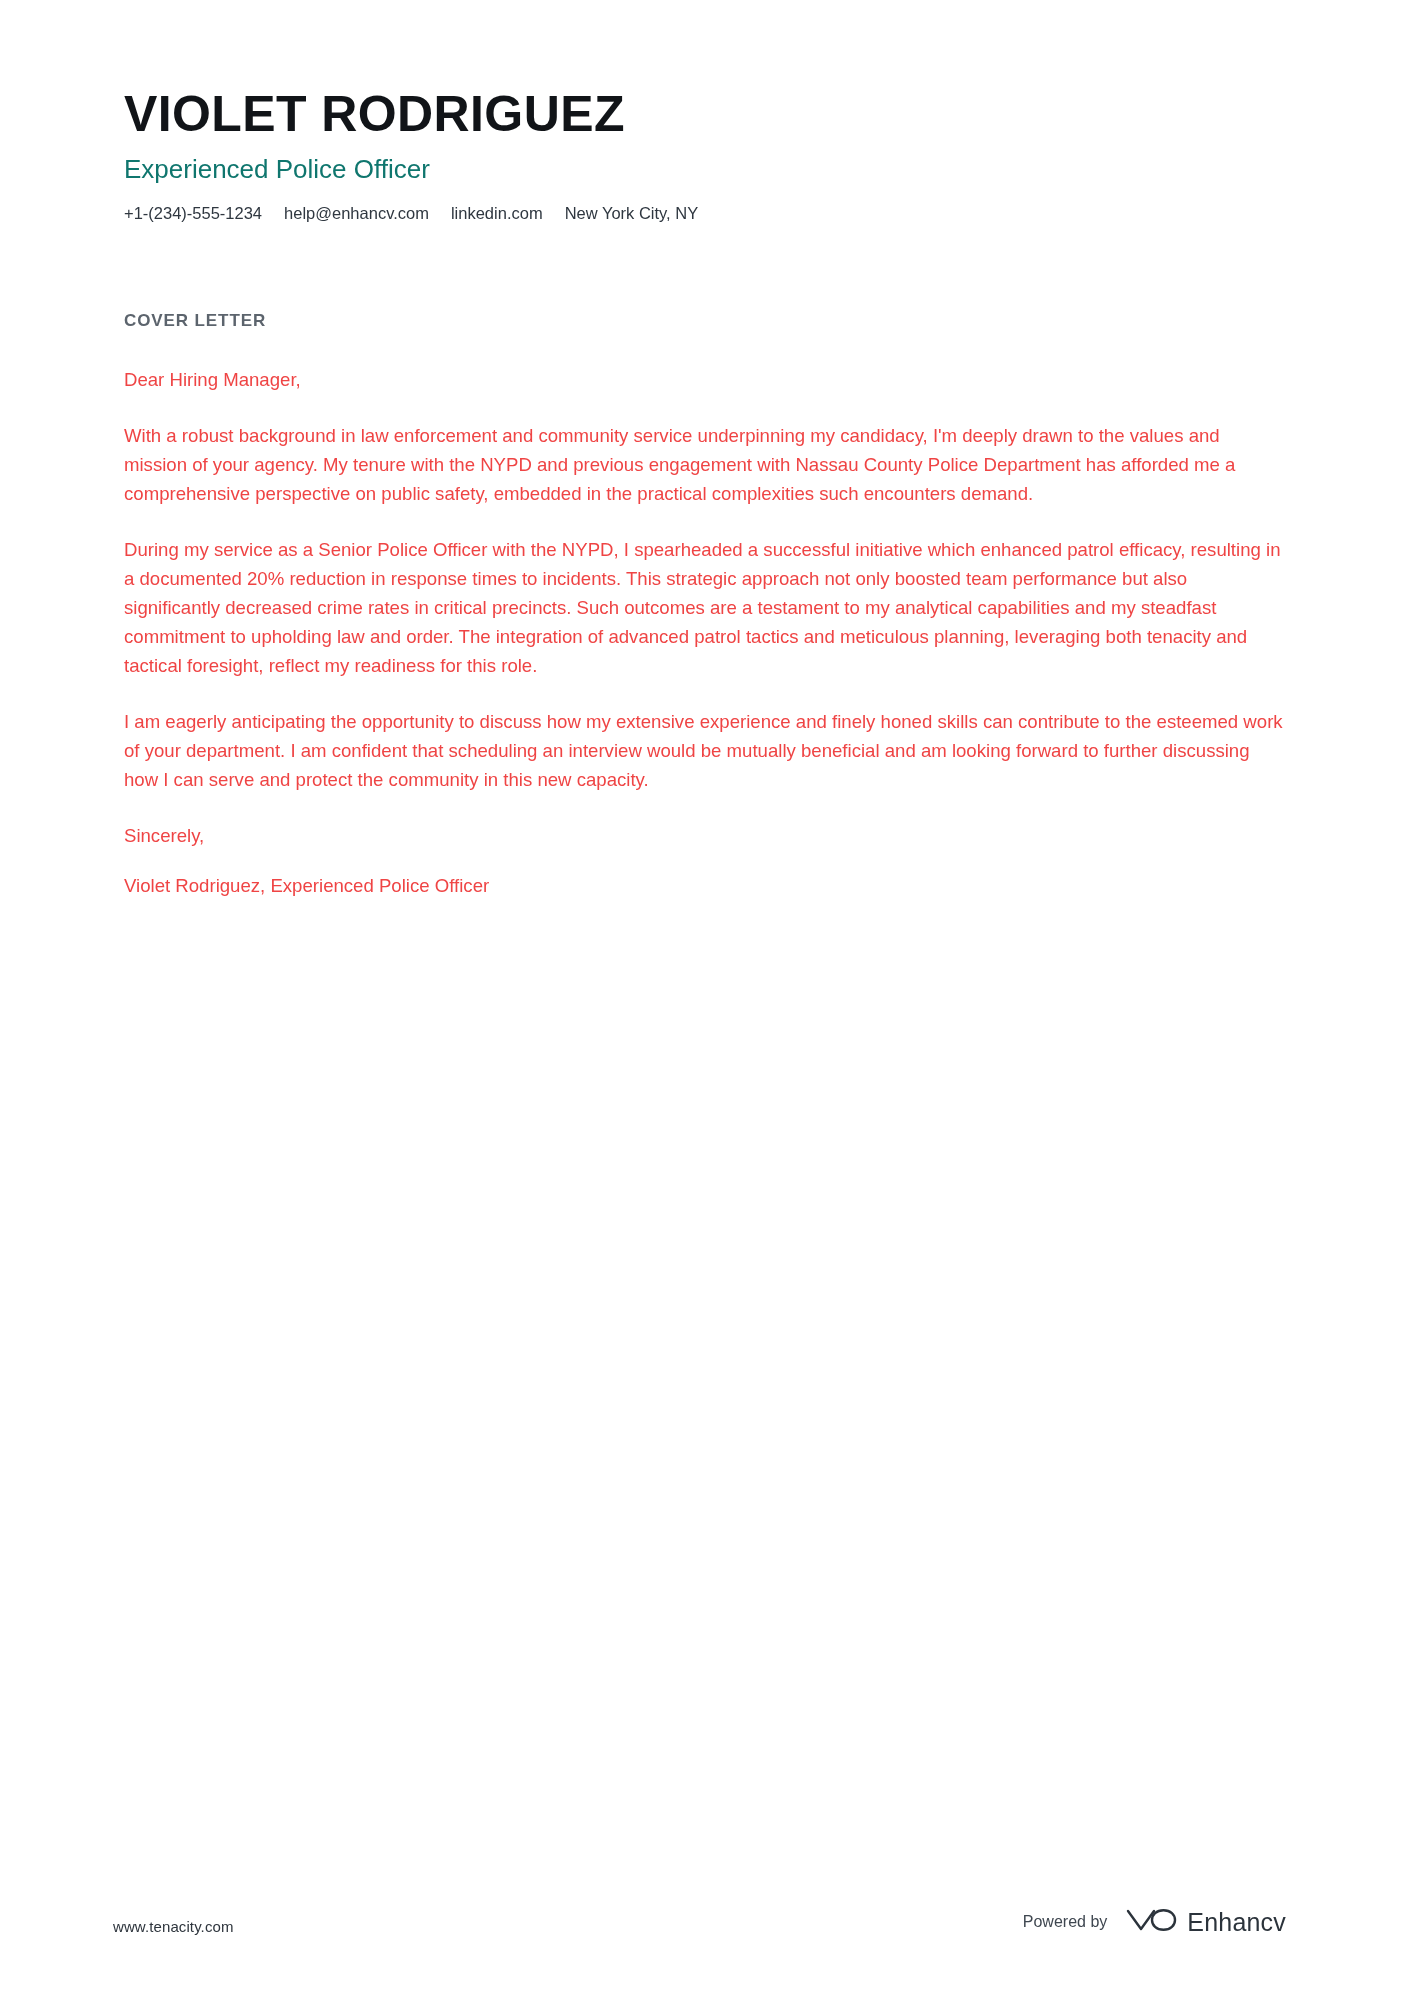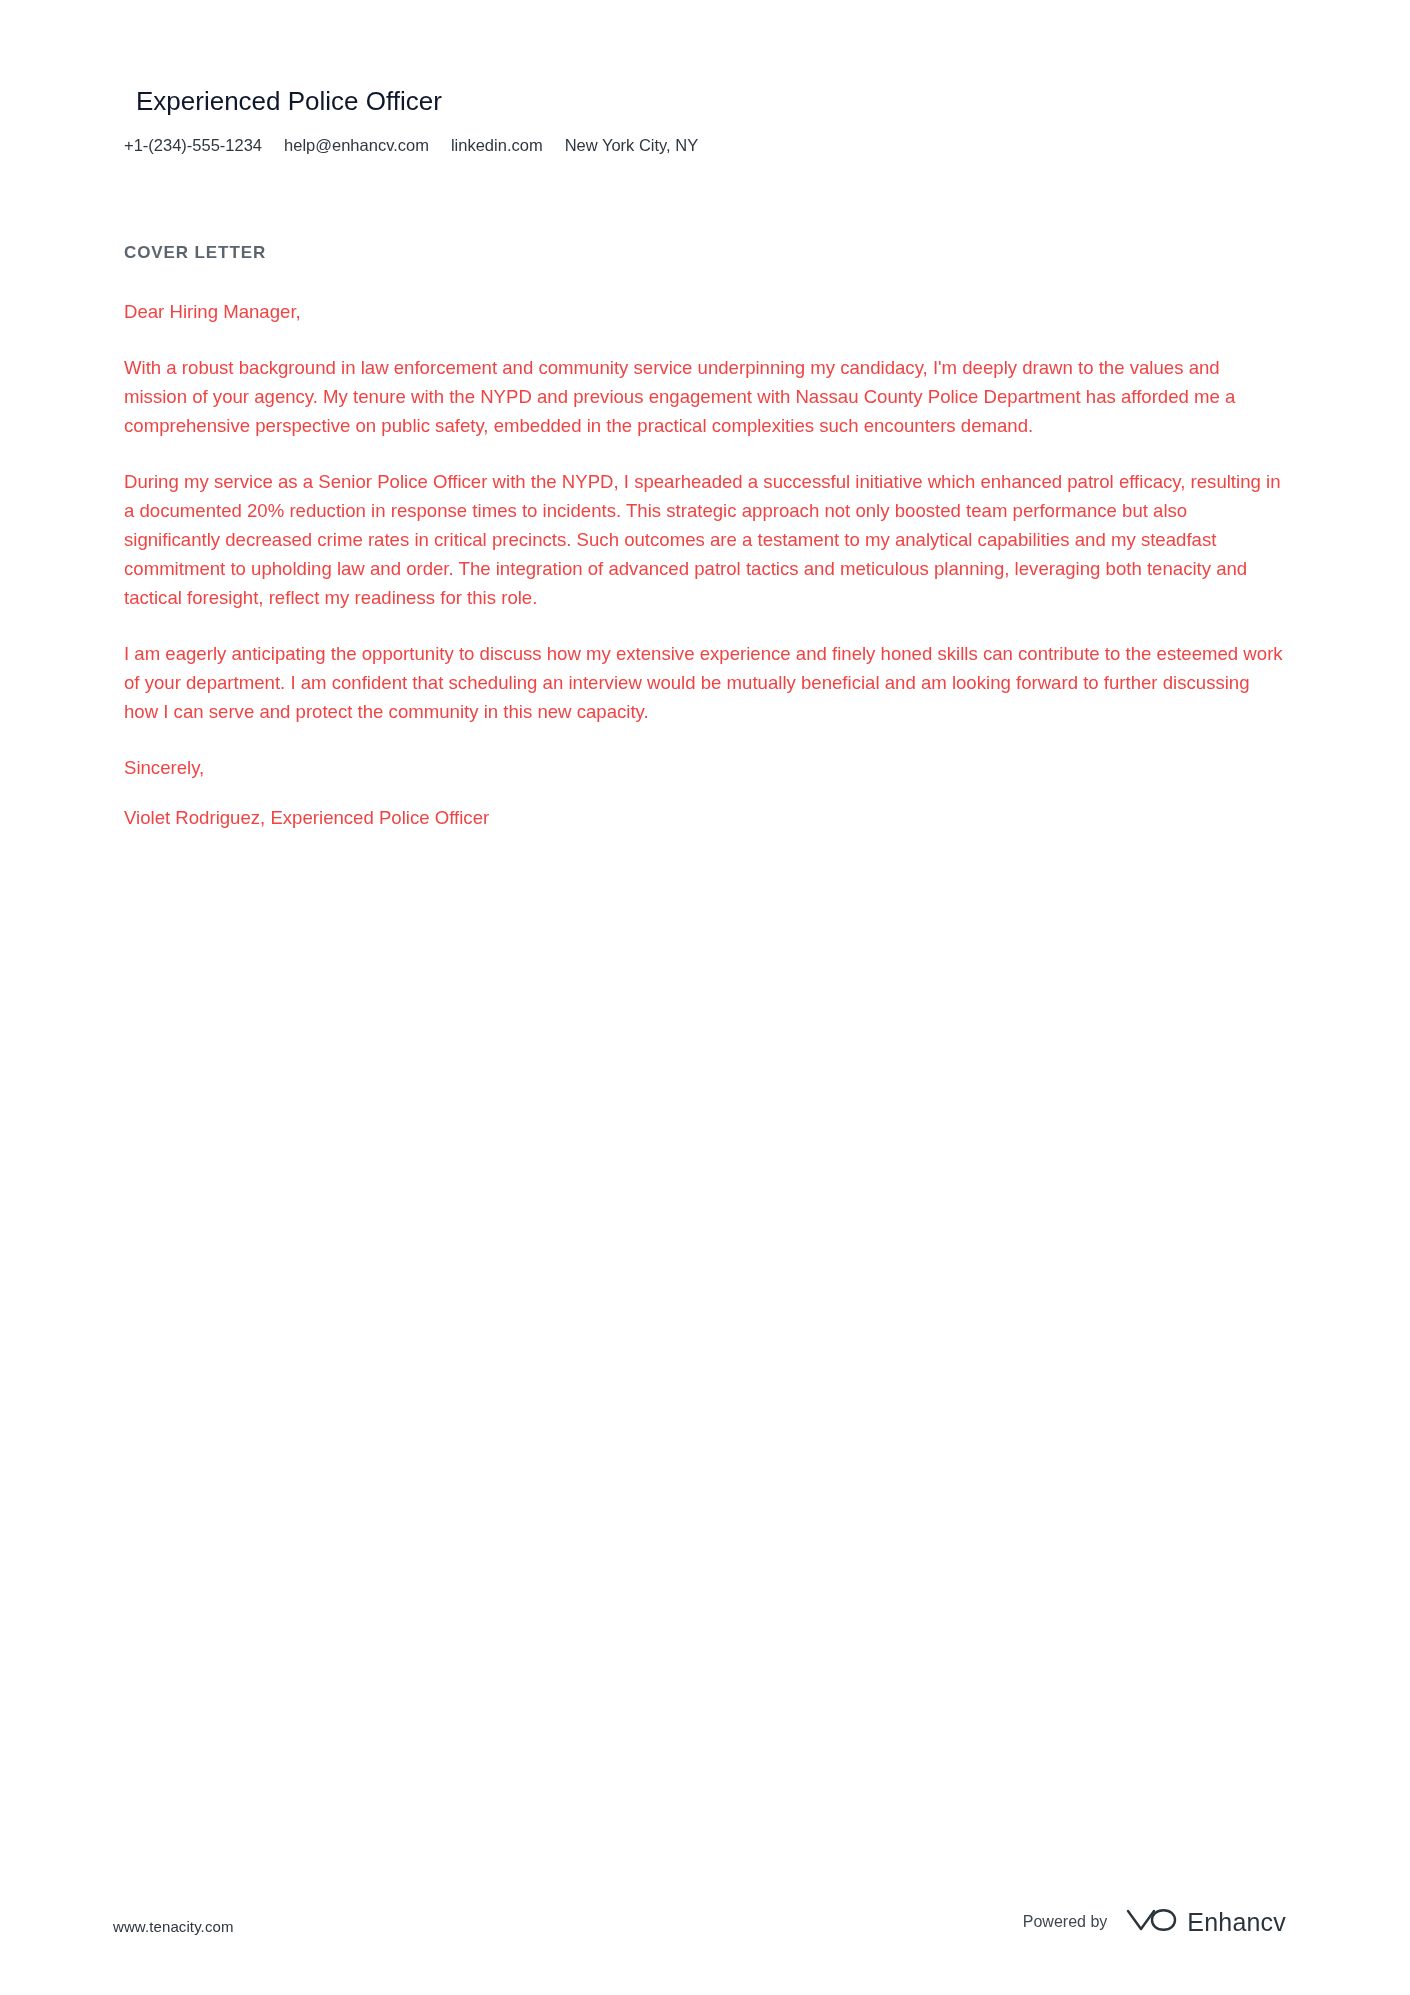"VIOLET RODRIGUEZ" h1.name { html: none -> <h1>VIOLET RODRIGUEZ</h1> }
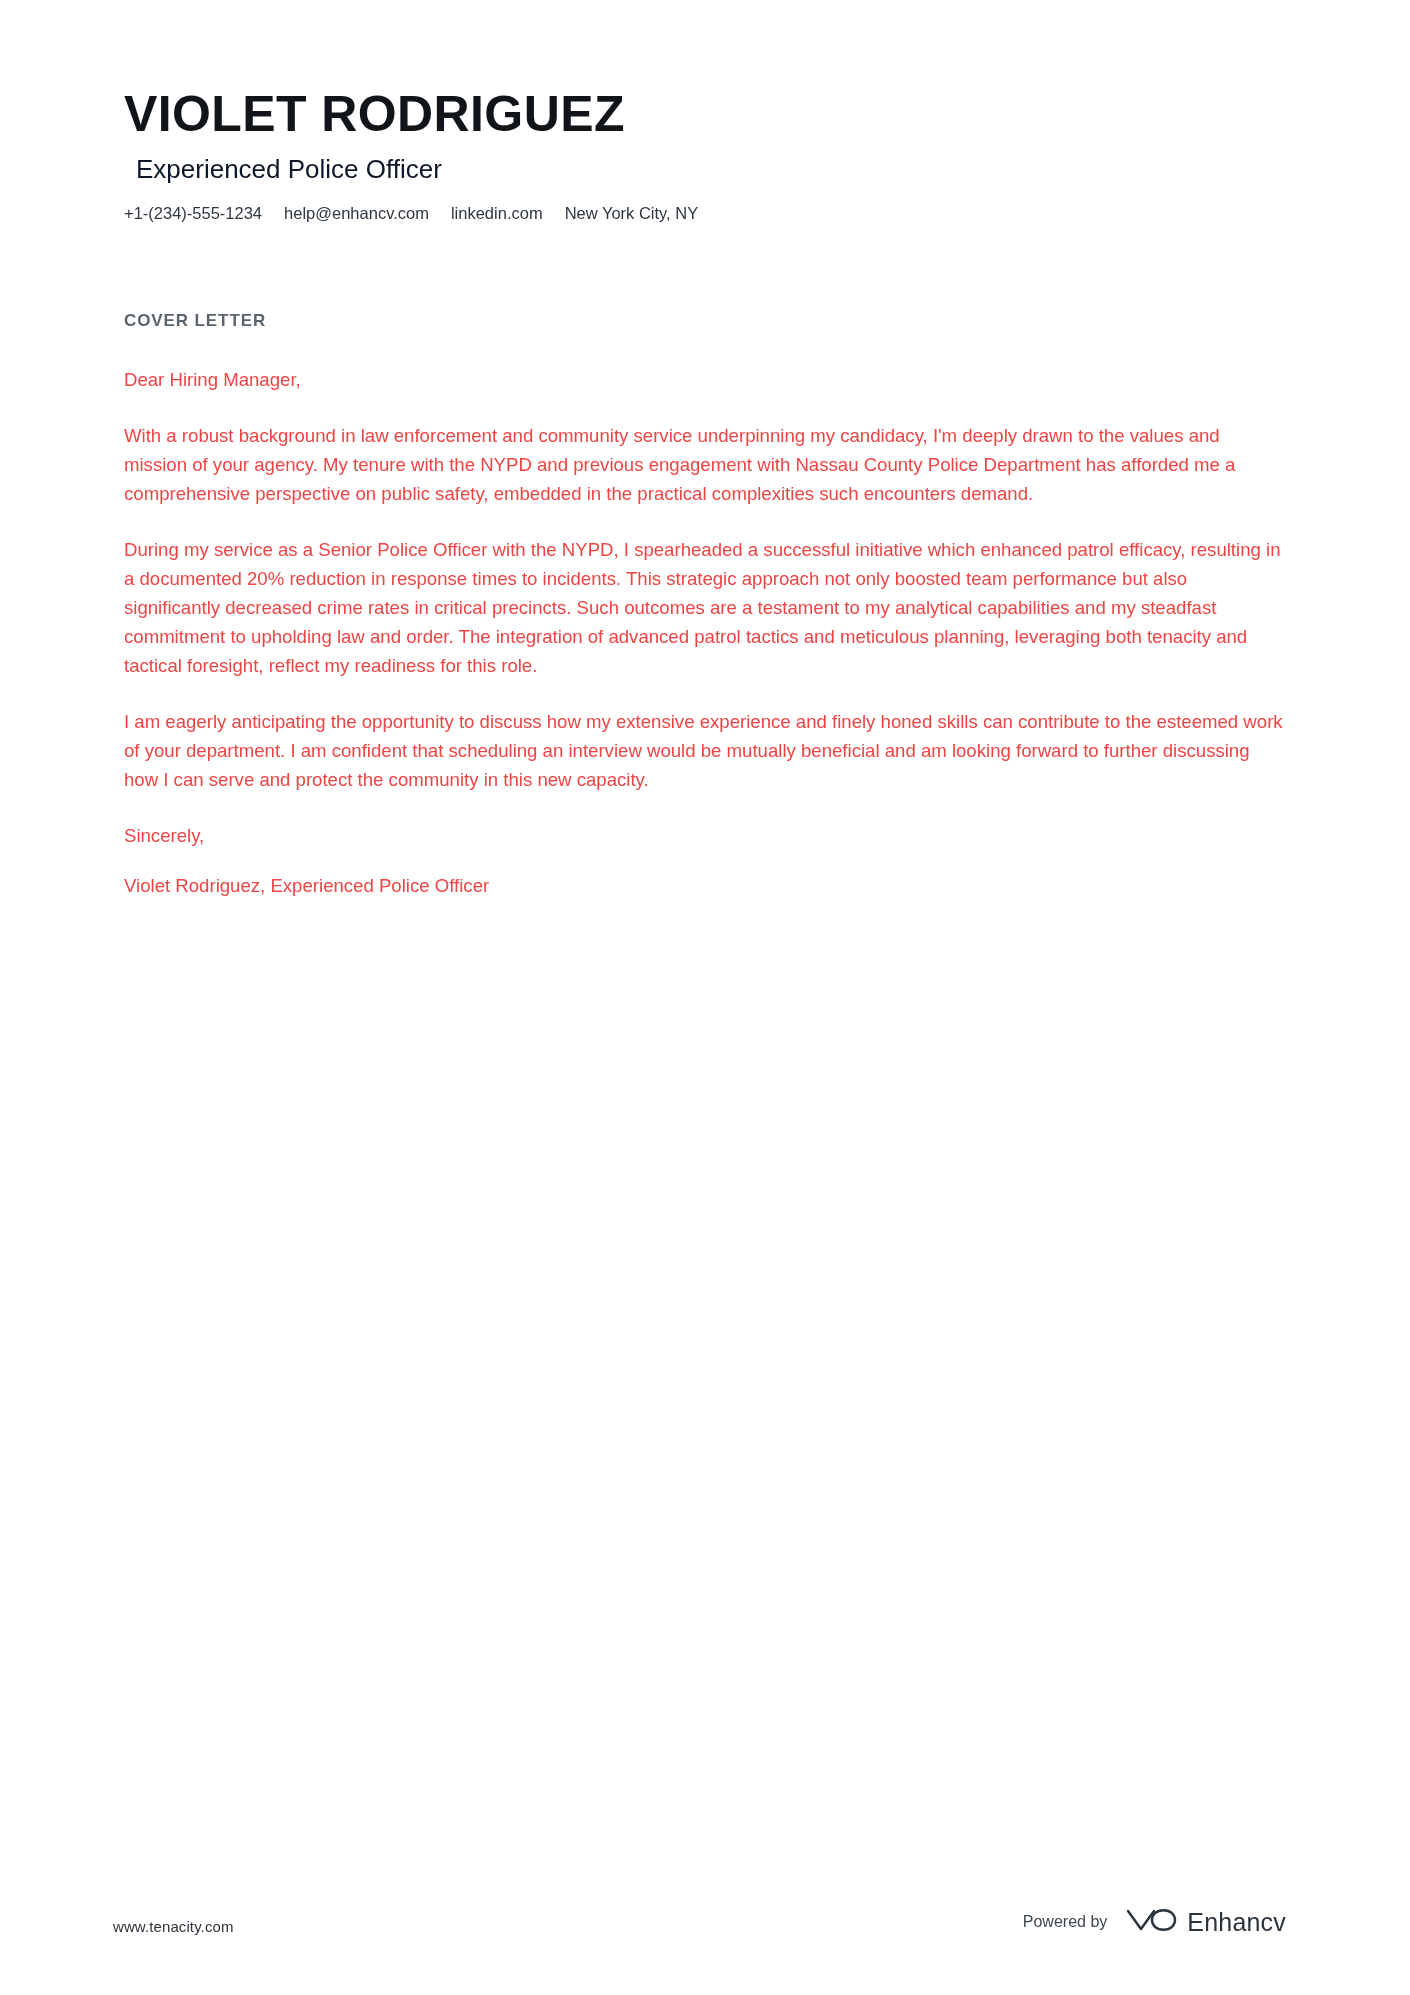"Experienced Police Officer" .job-title { color: #0f172a -> #0f766e; margin: 0 0 18px 12px -> 0 0 18px 0 }
